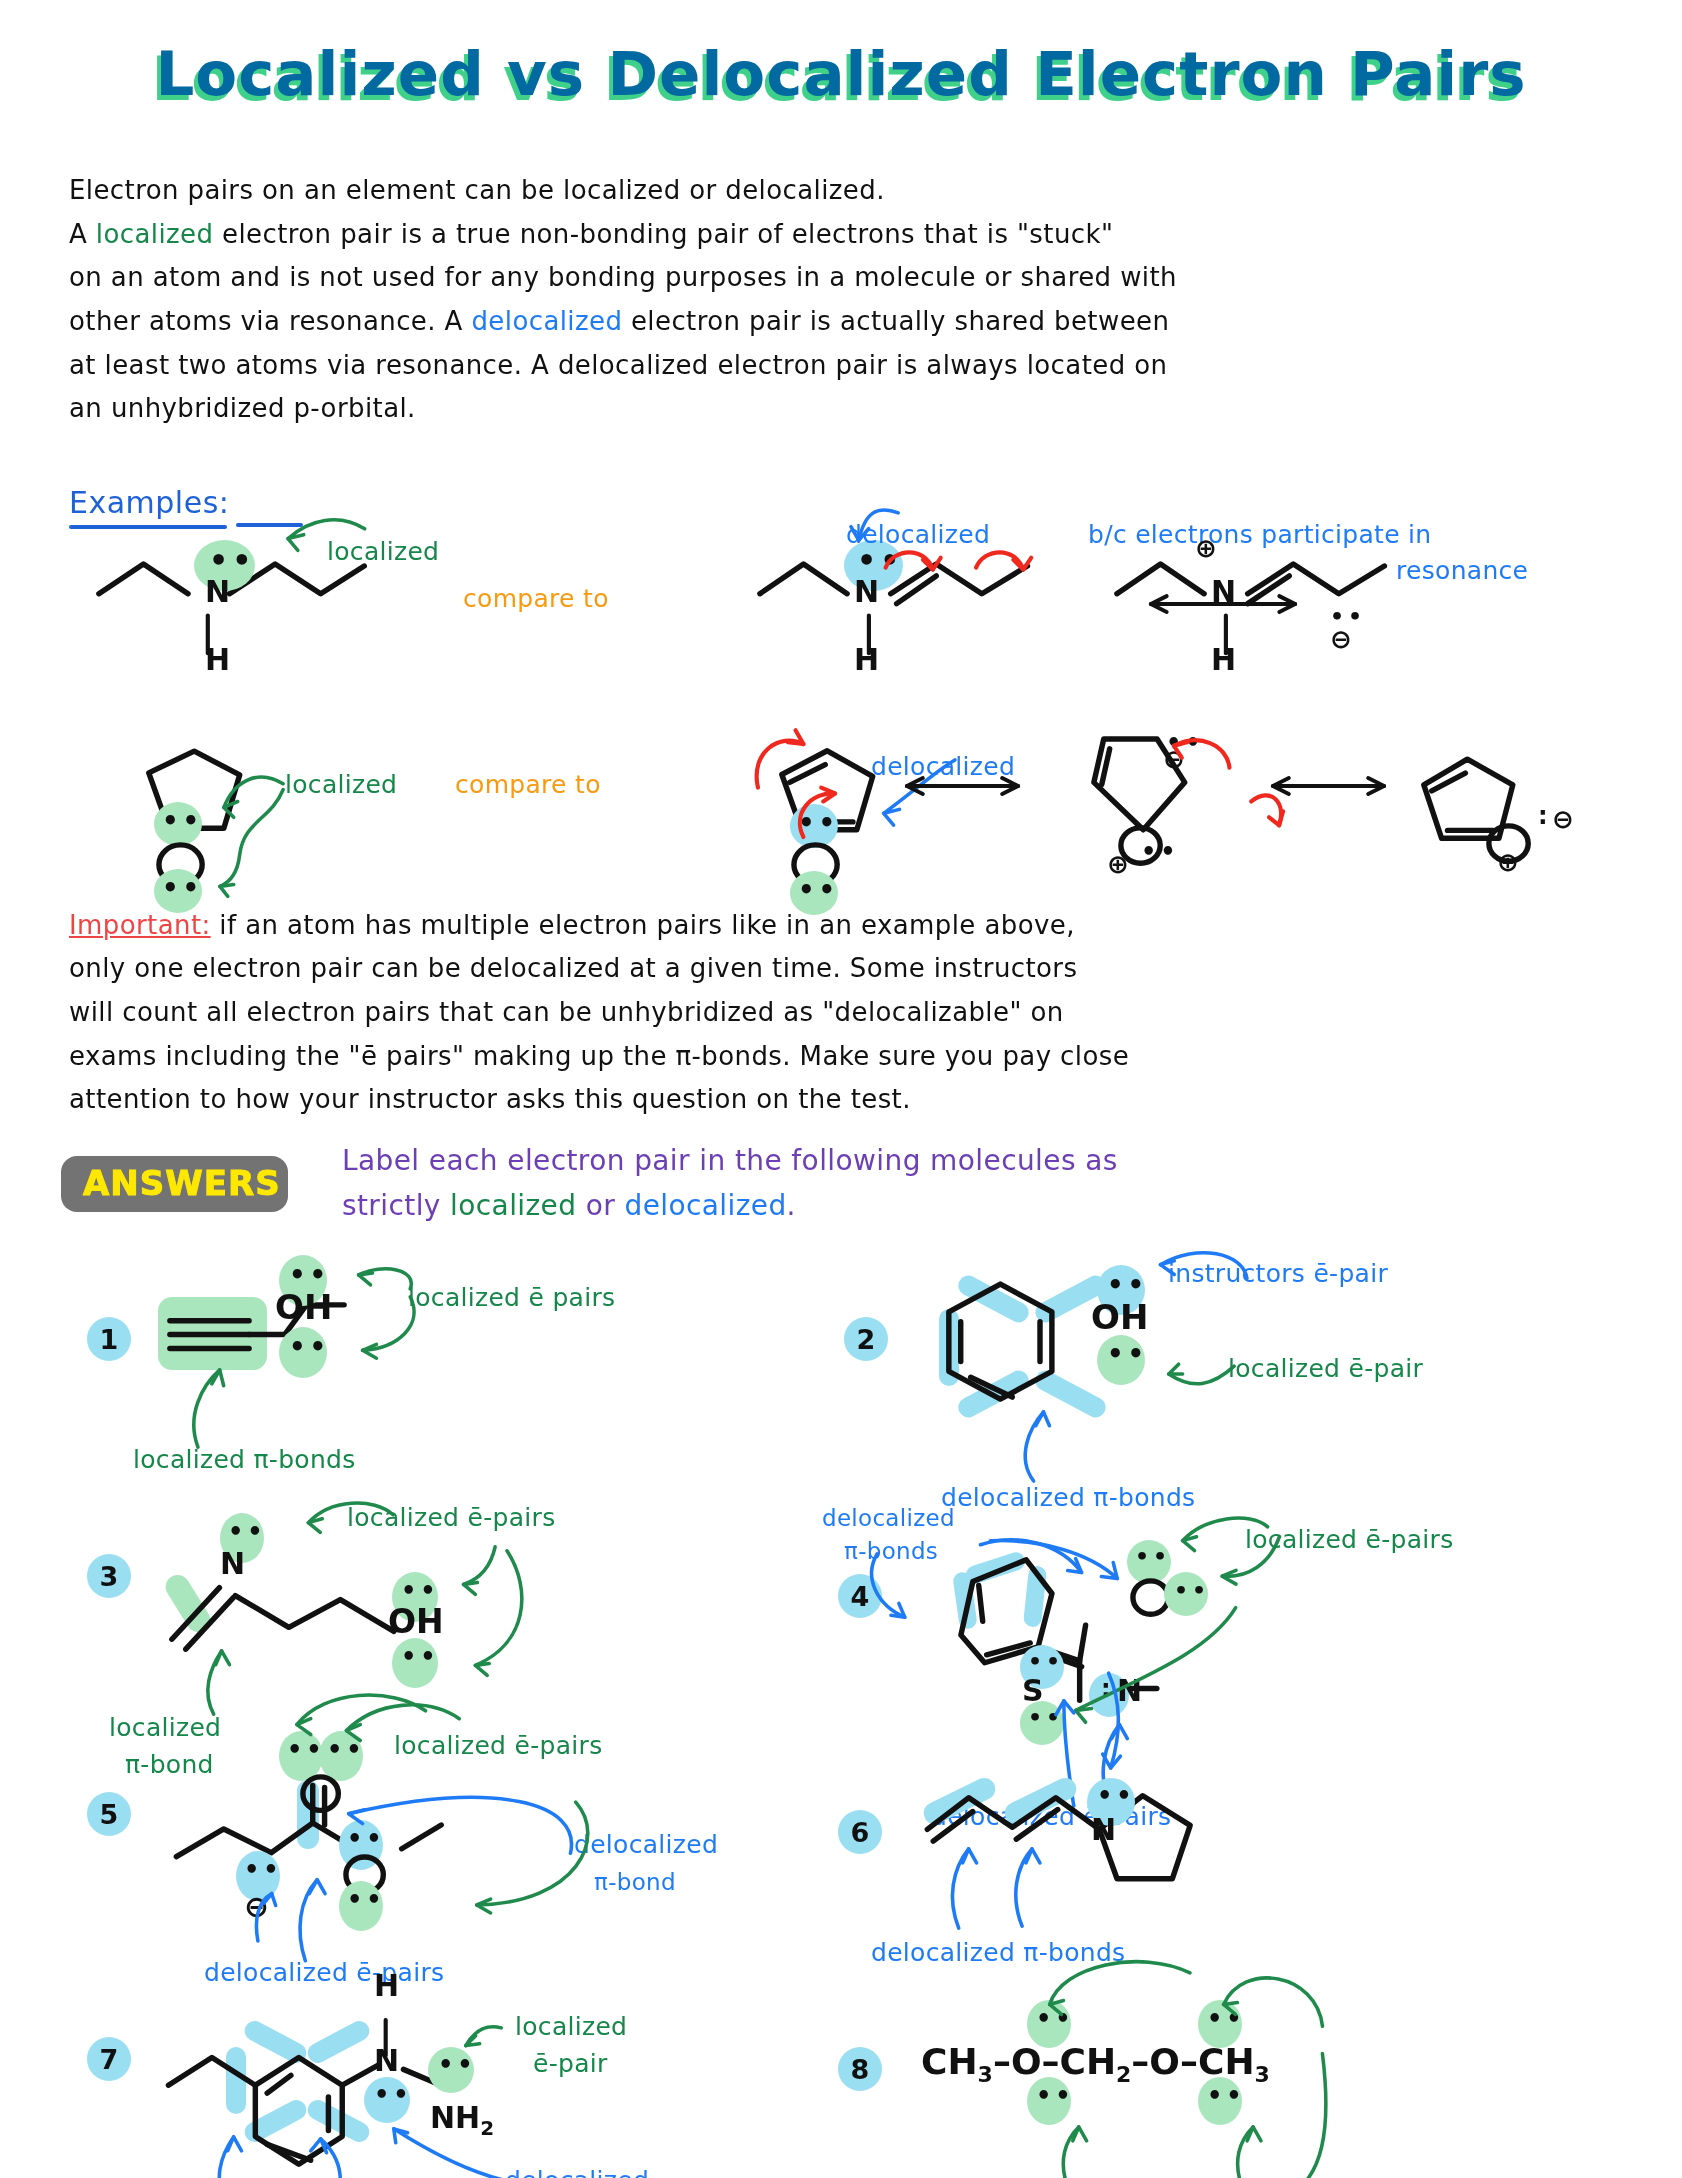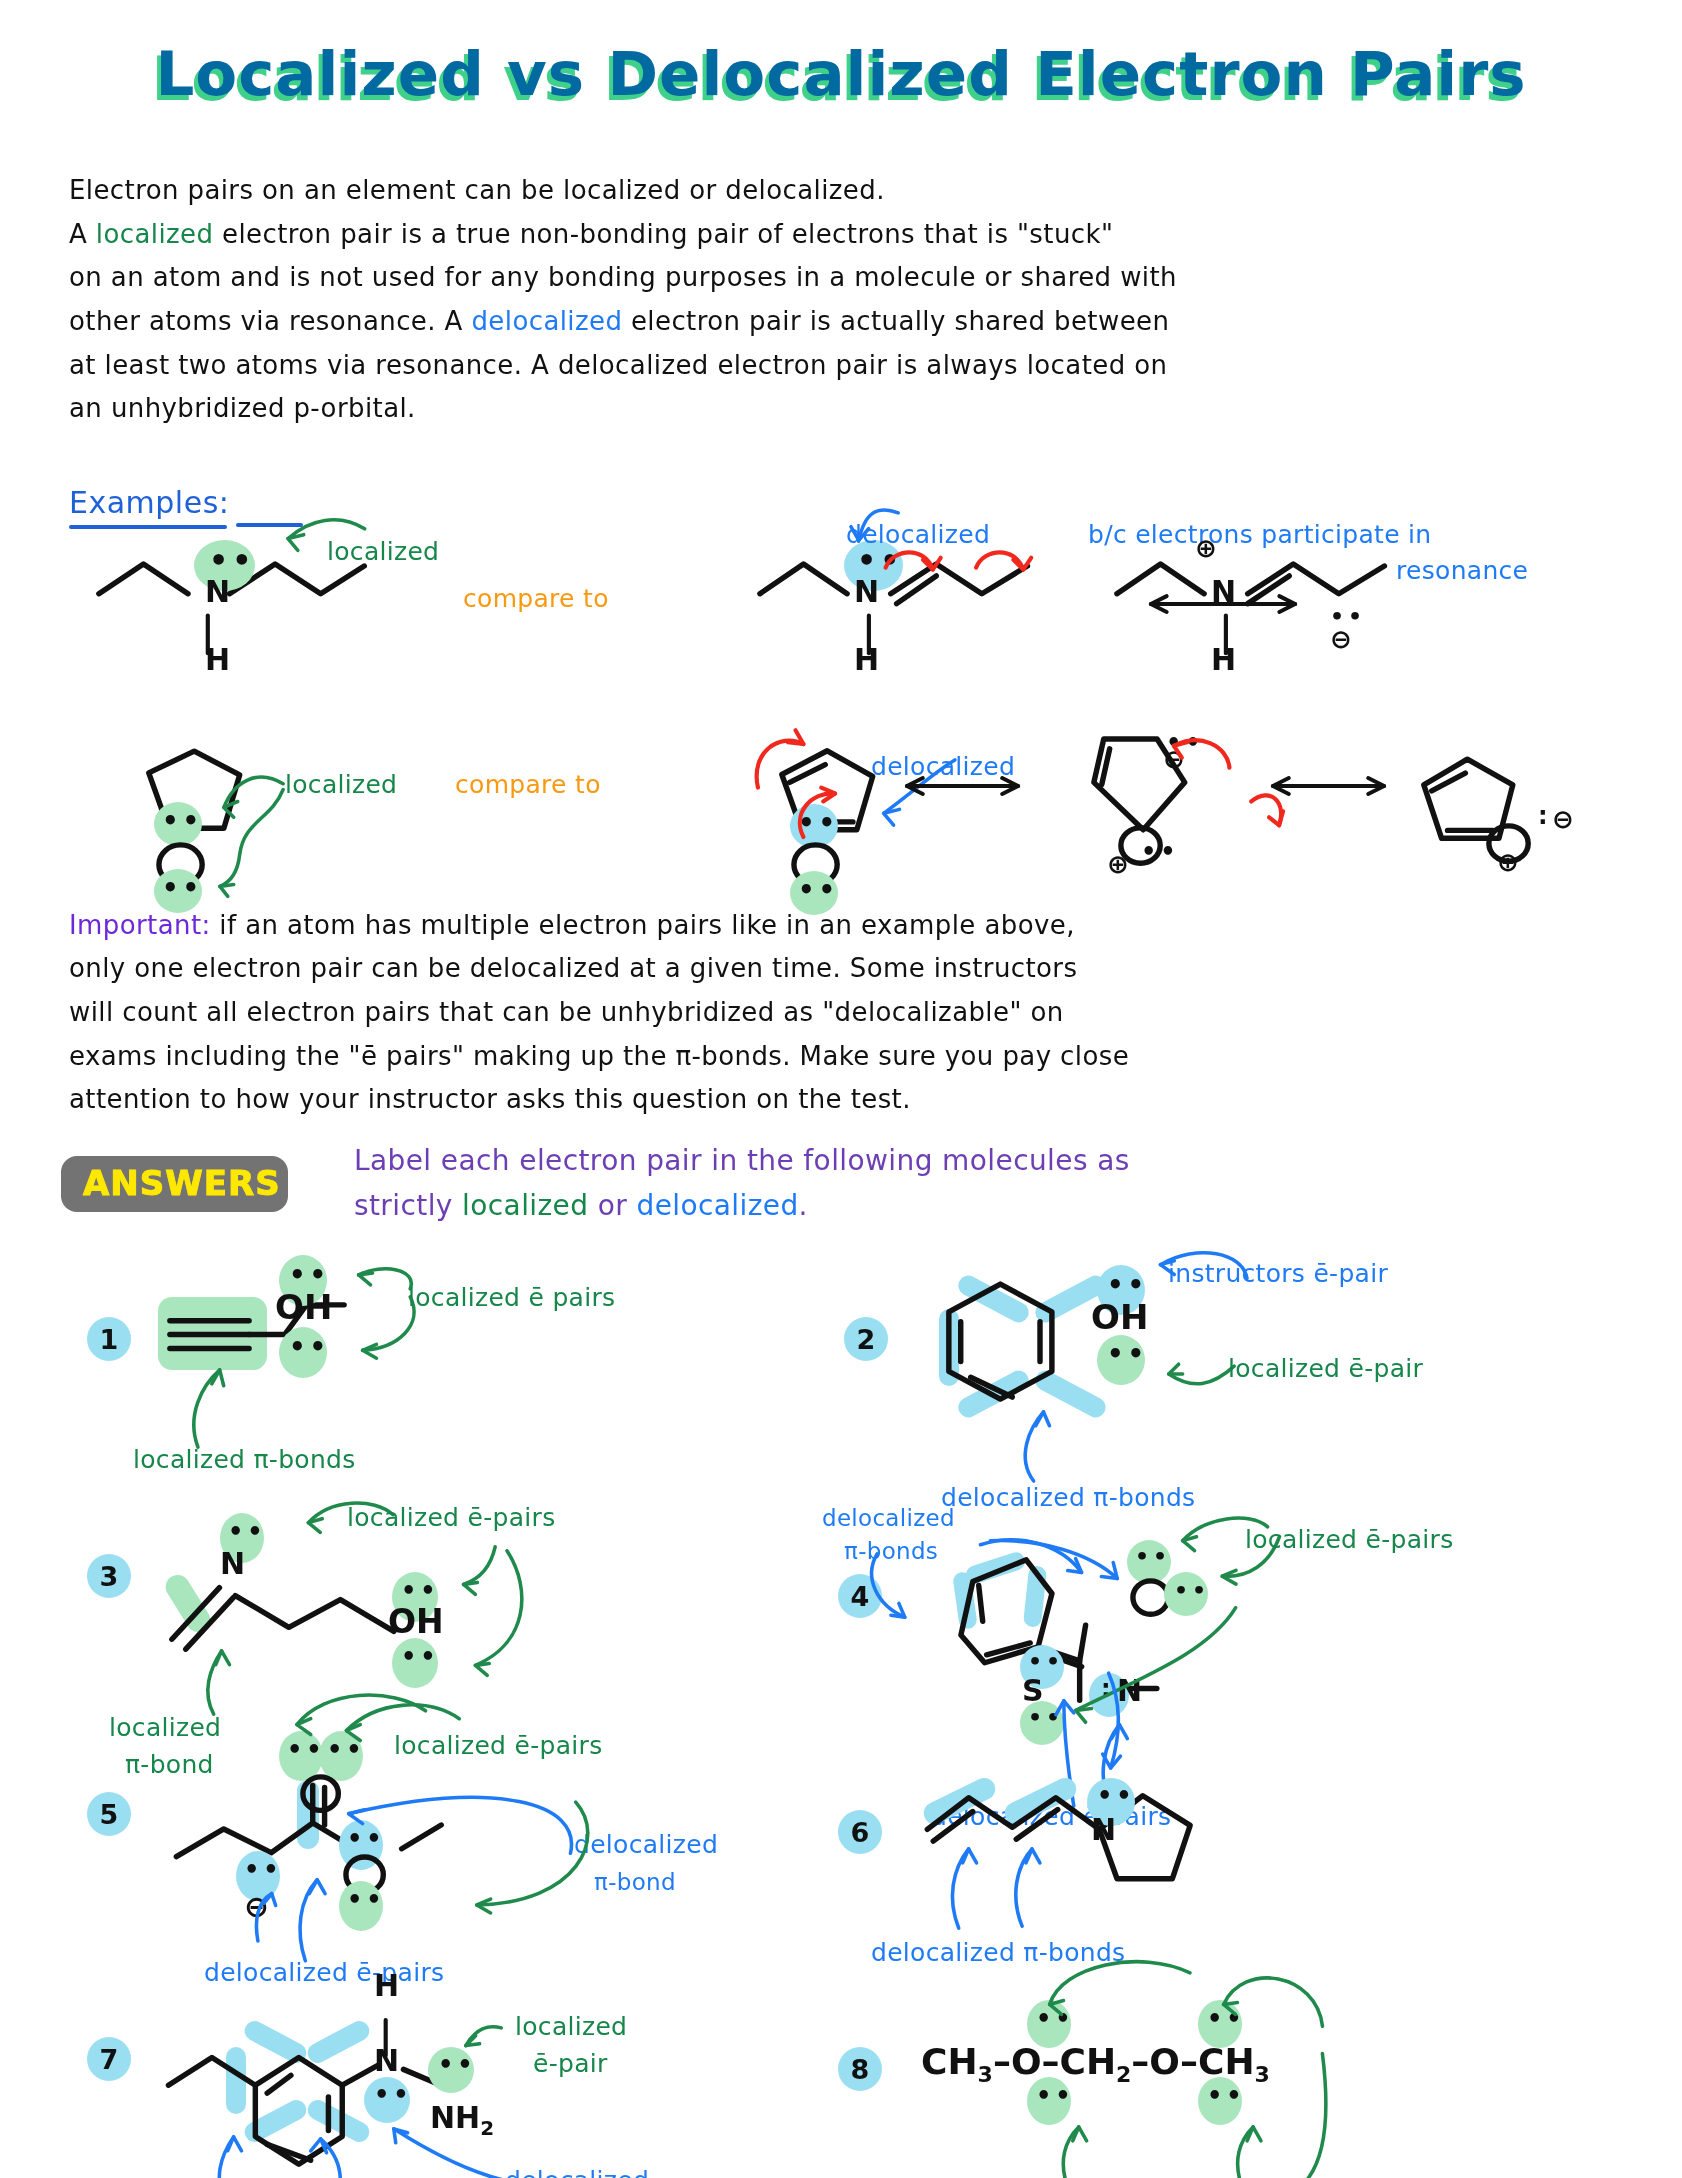"Important:" .m { color: #6d28d9 -> #ef4444; text-decoration: none -> underline }
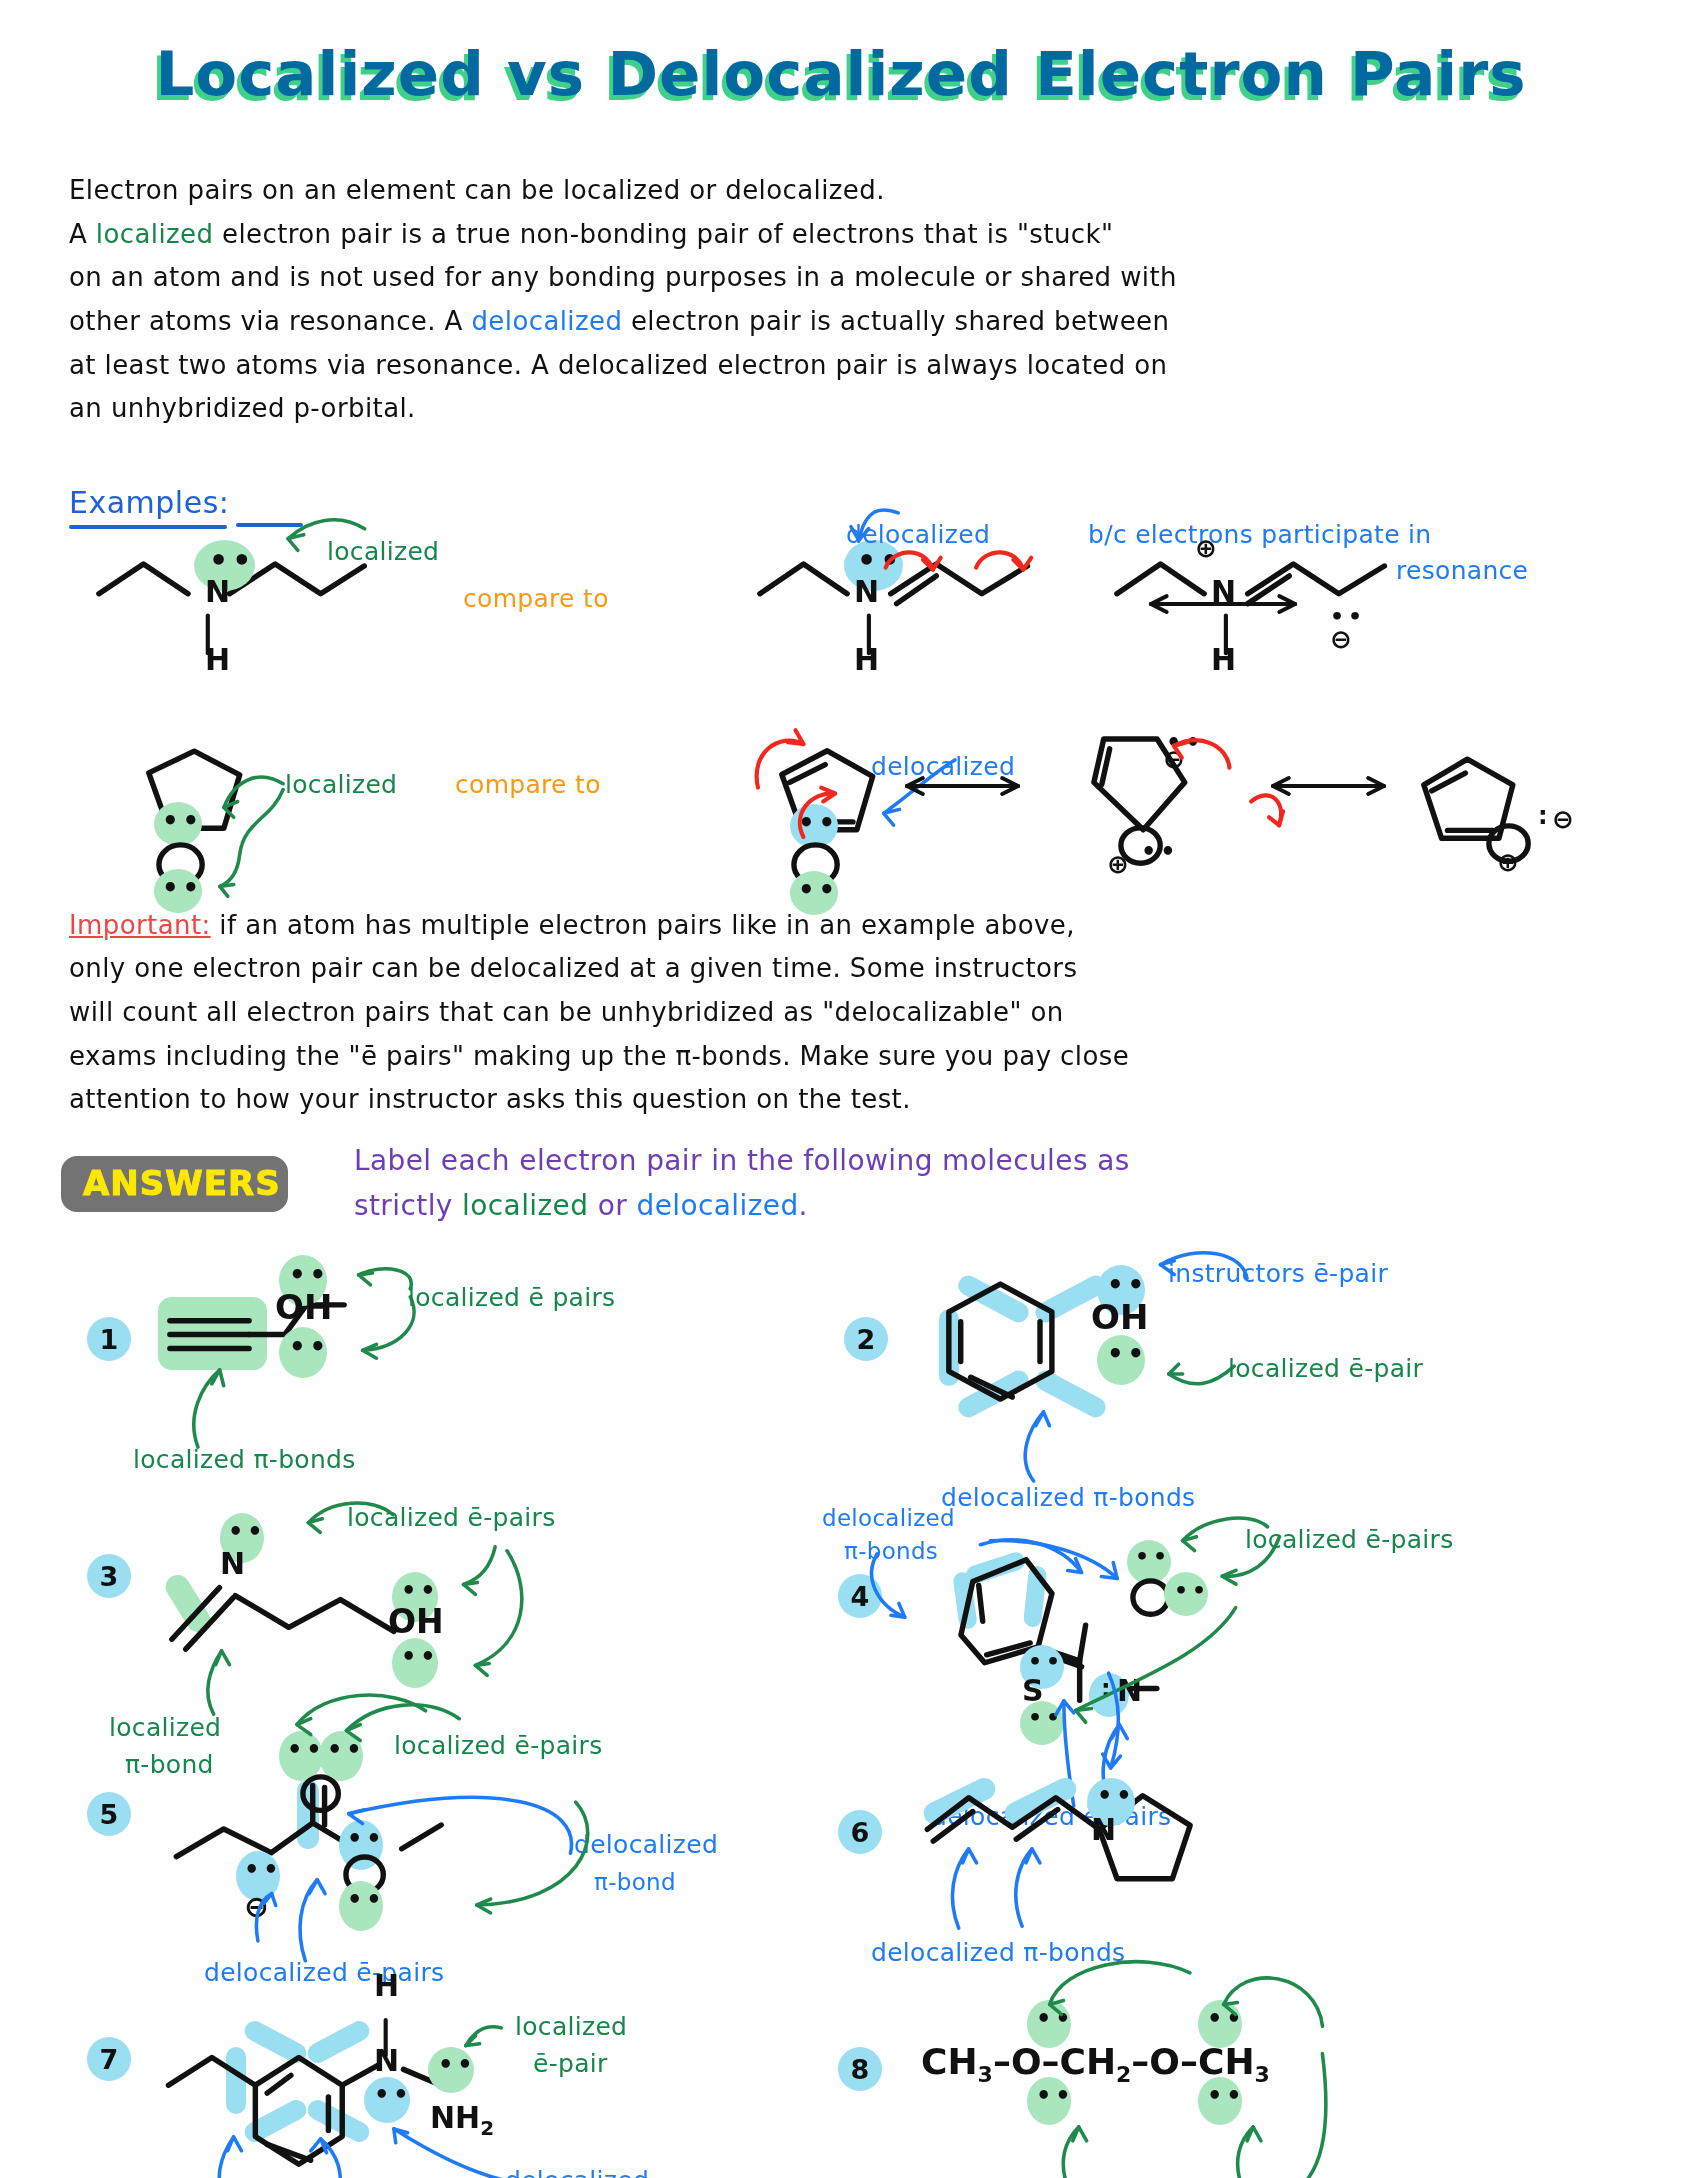"Label each electron pair in" .p { margin-left: 12px -> none }
